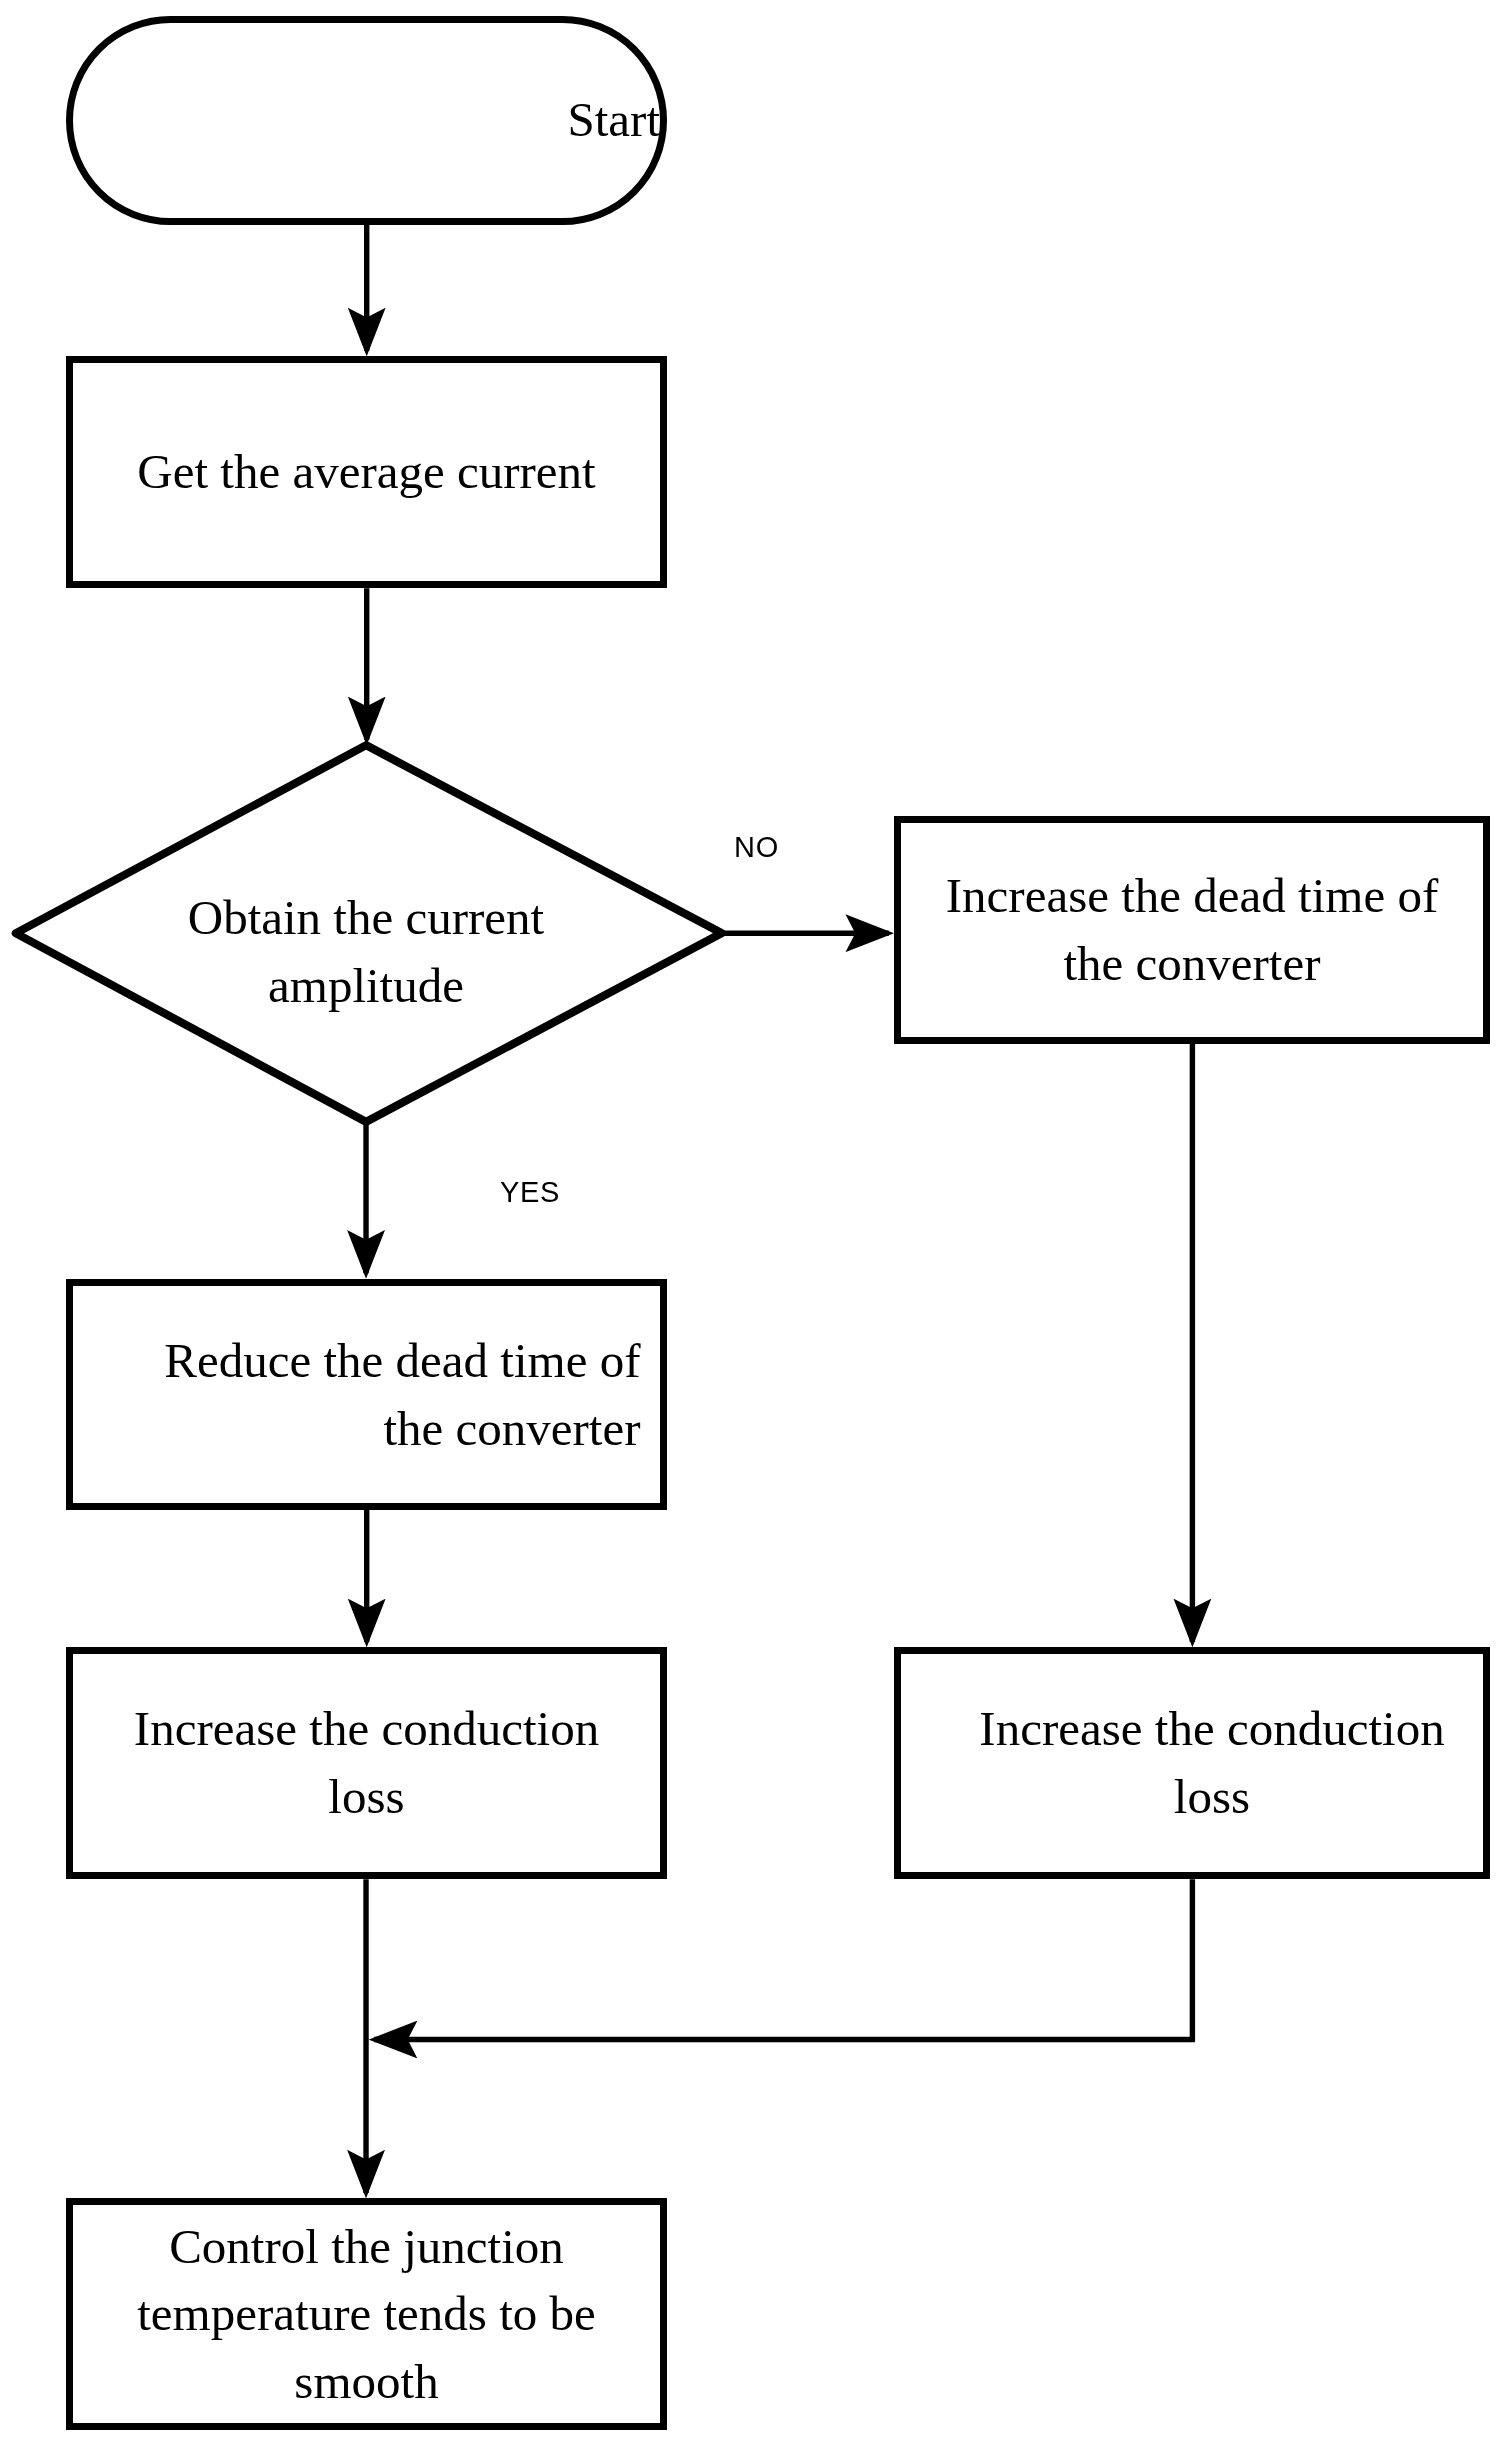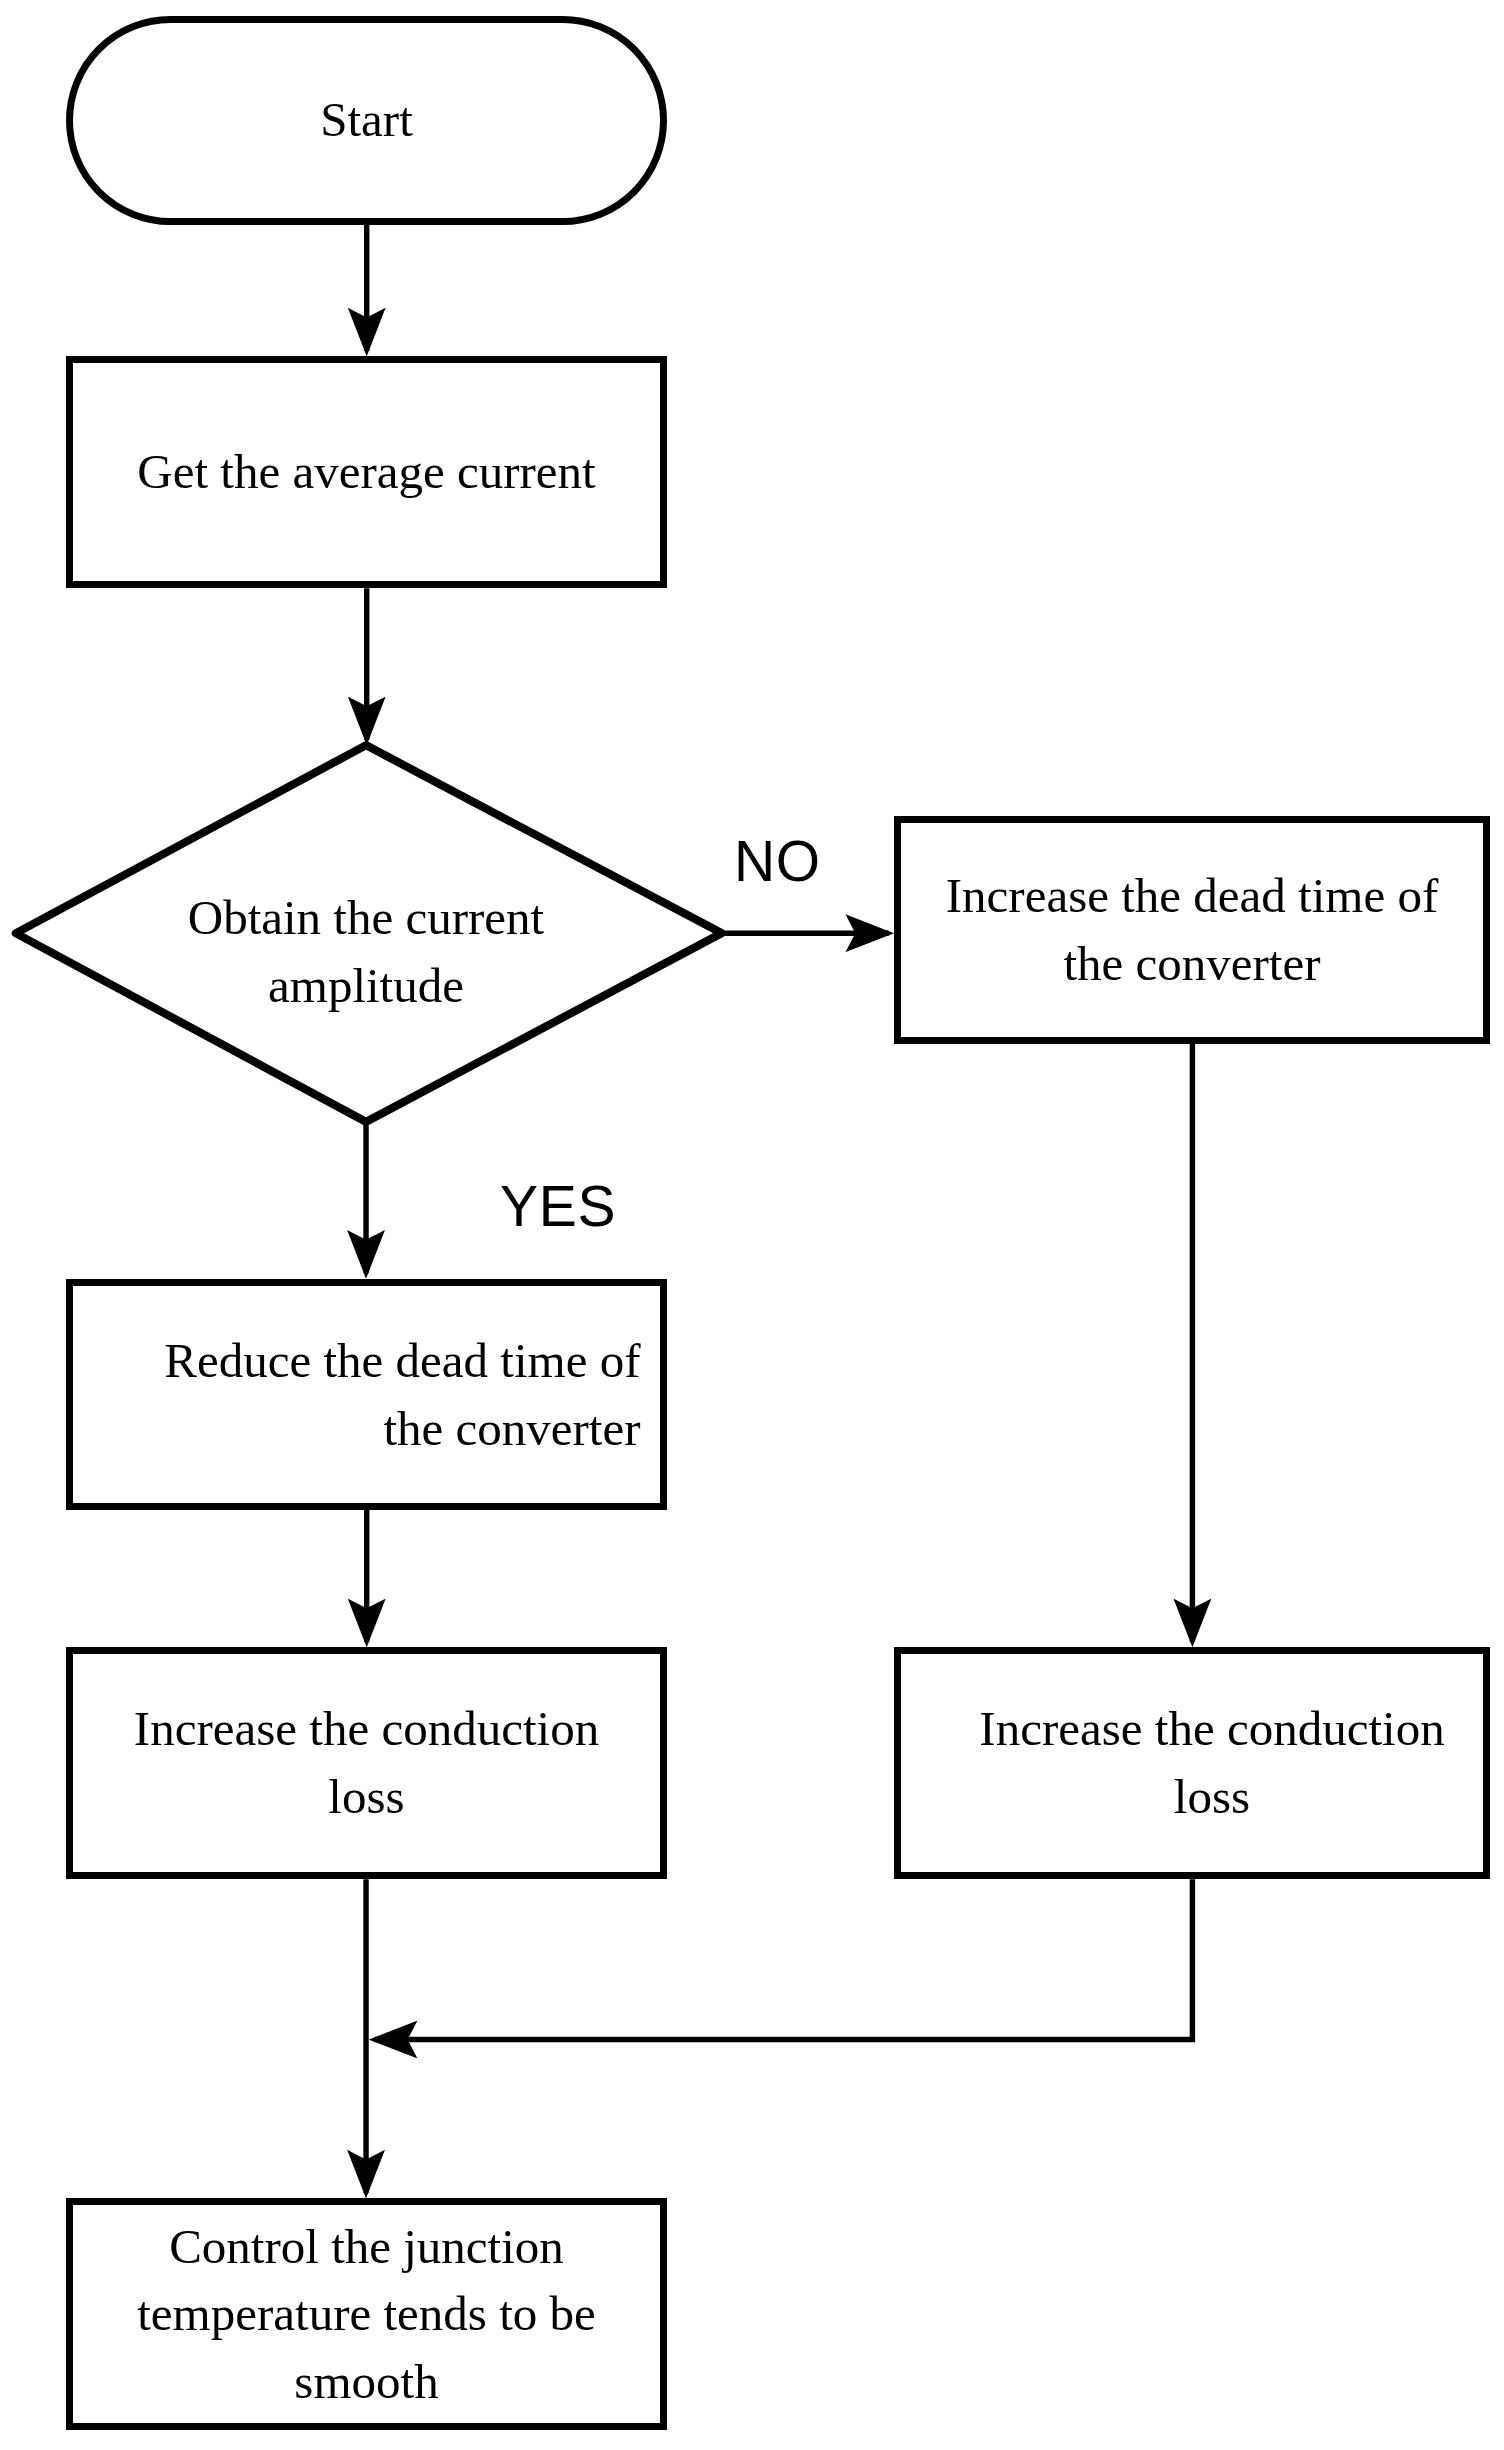"Start" .terminator { justify-content: none -> flex-end }
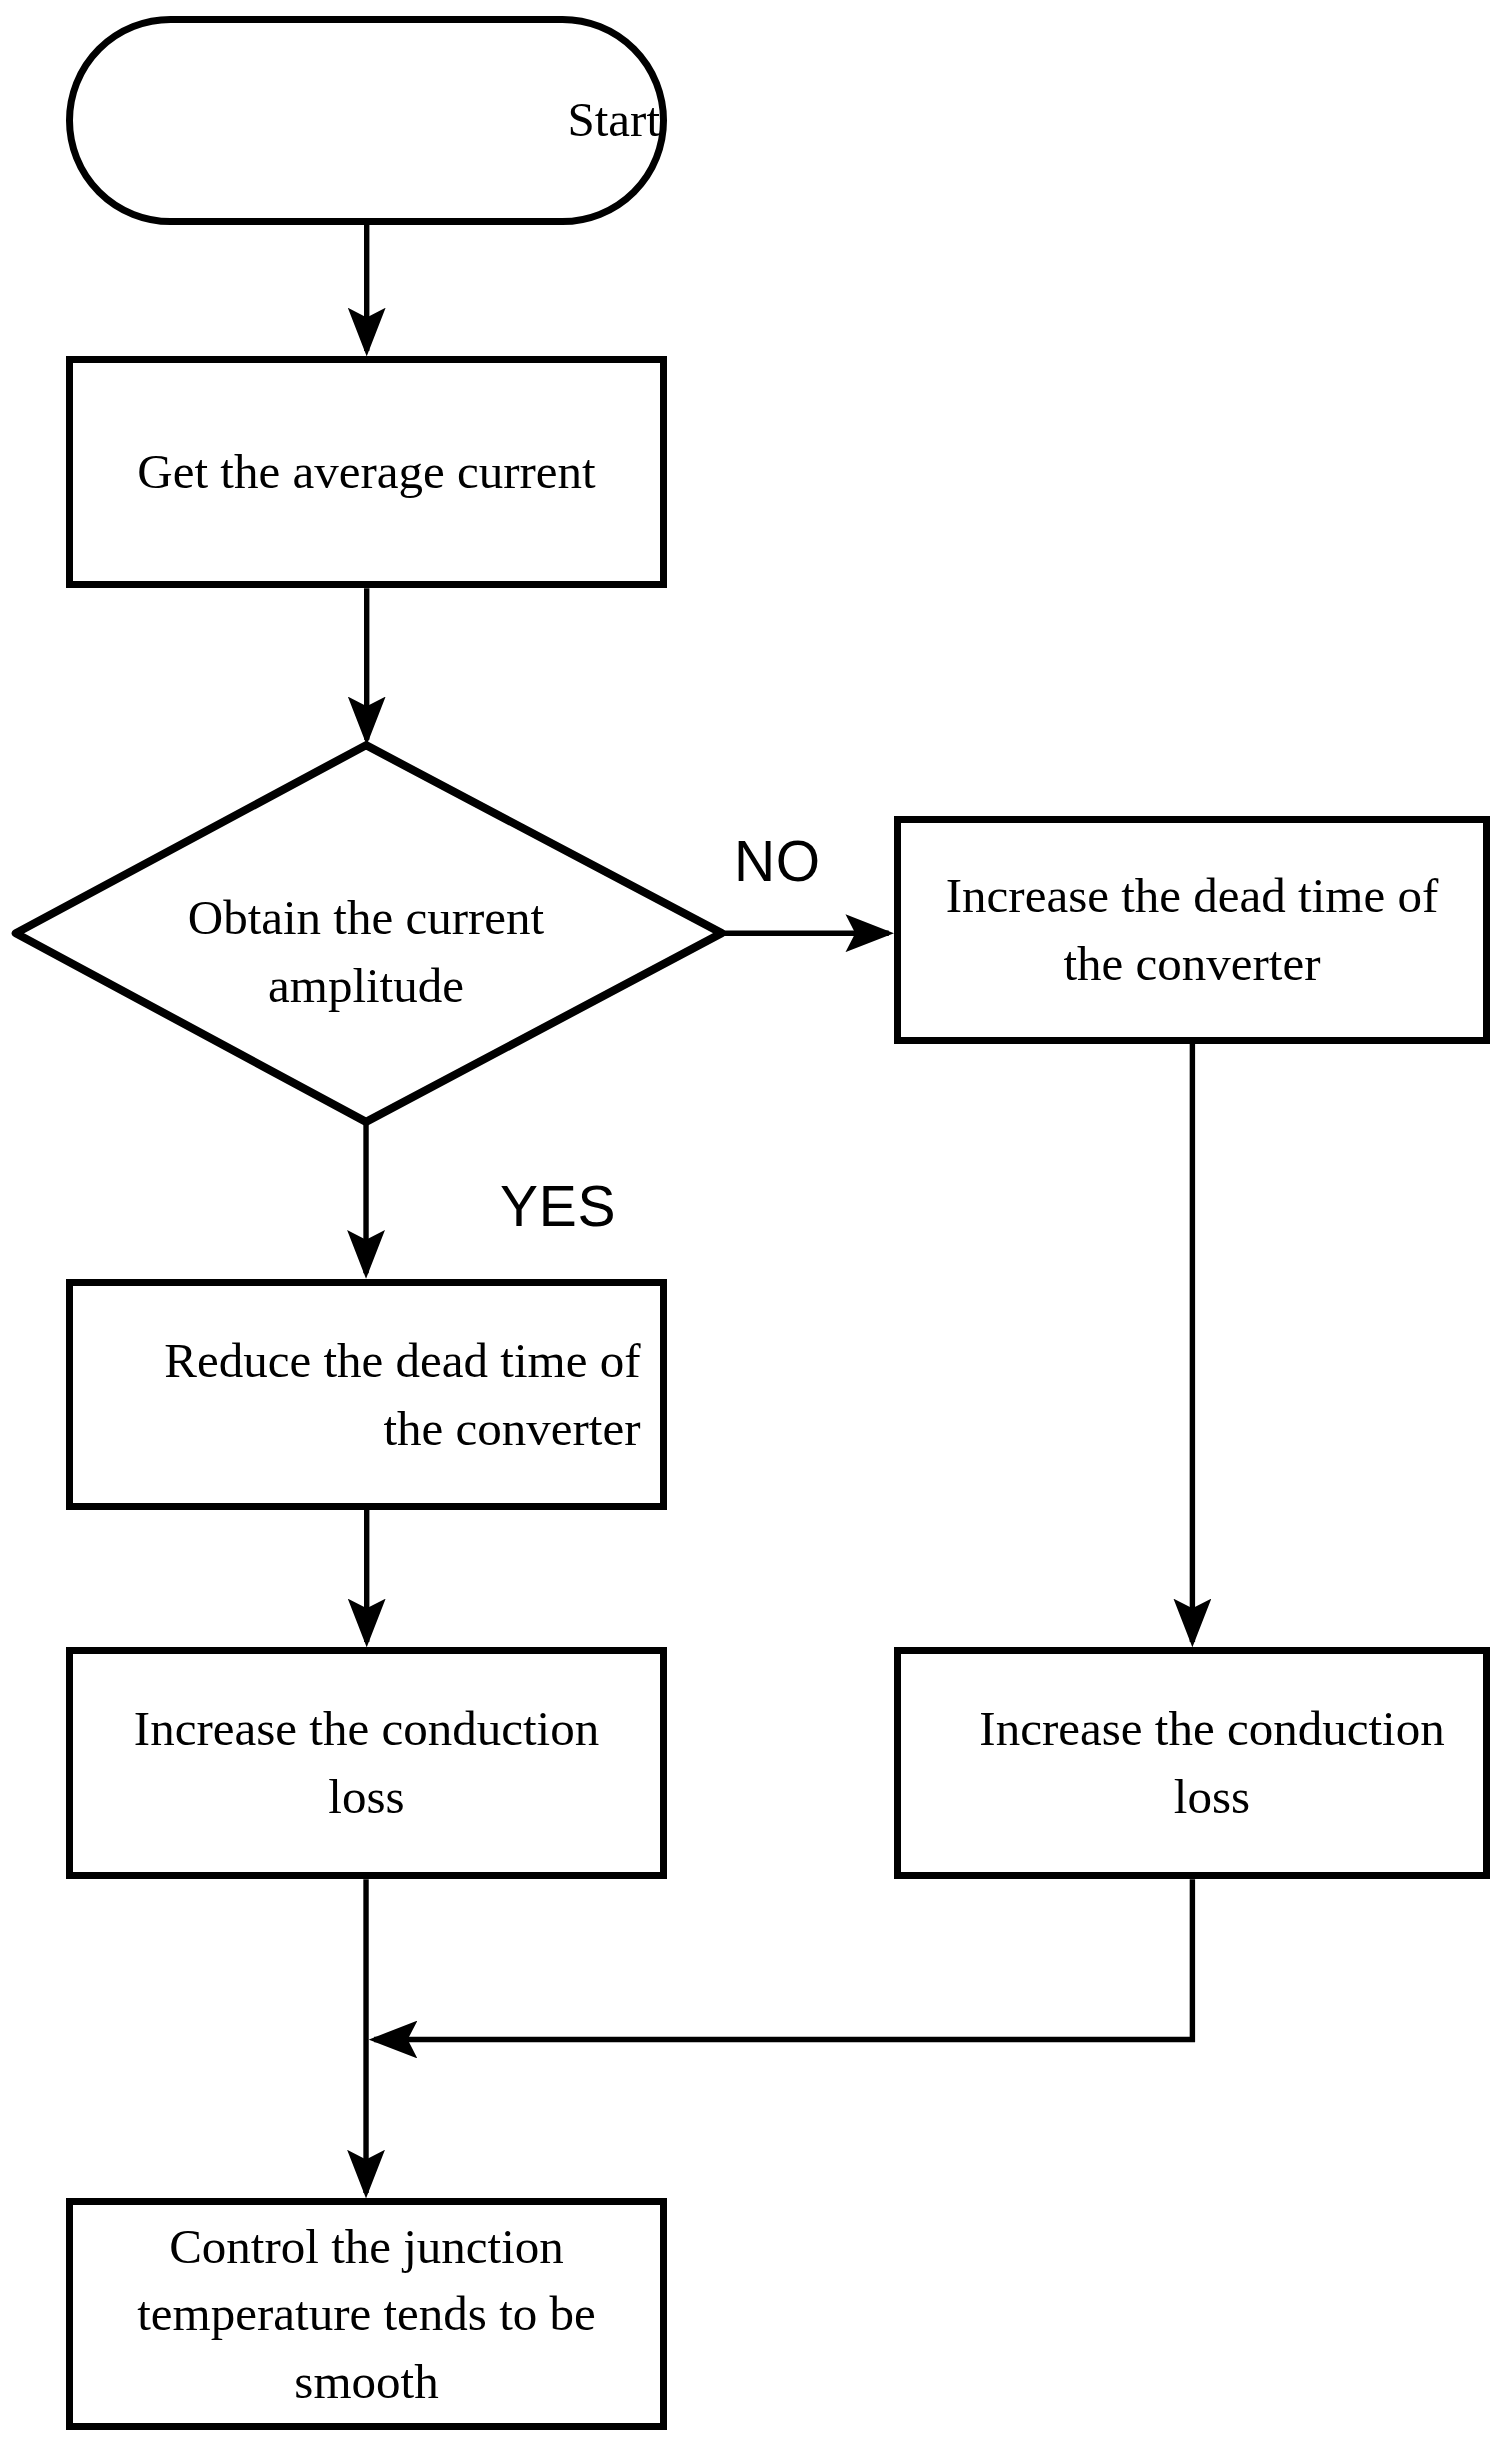"NO" .edge-label { font-size: 57px -> 29px }
